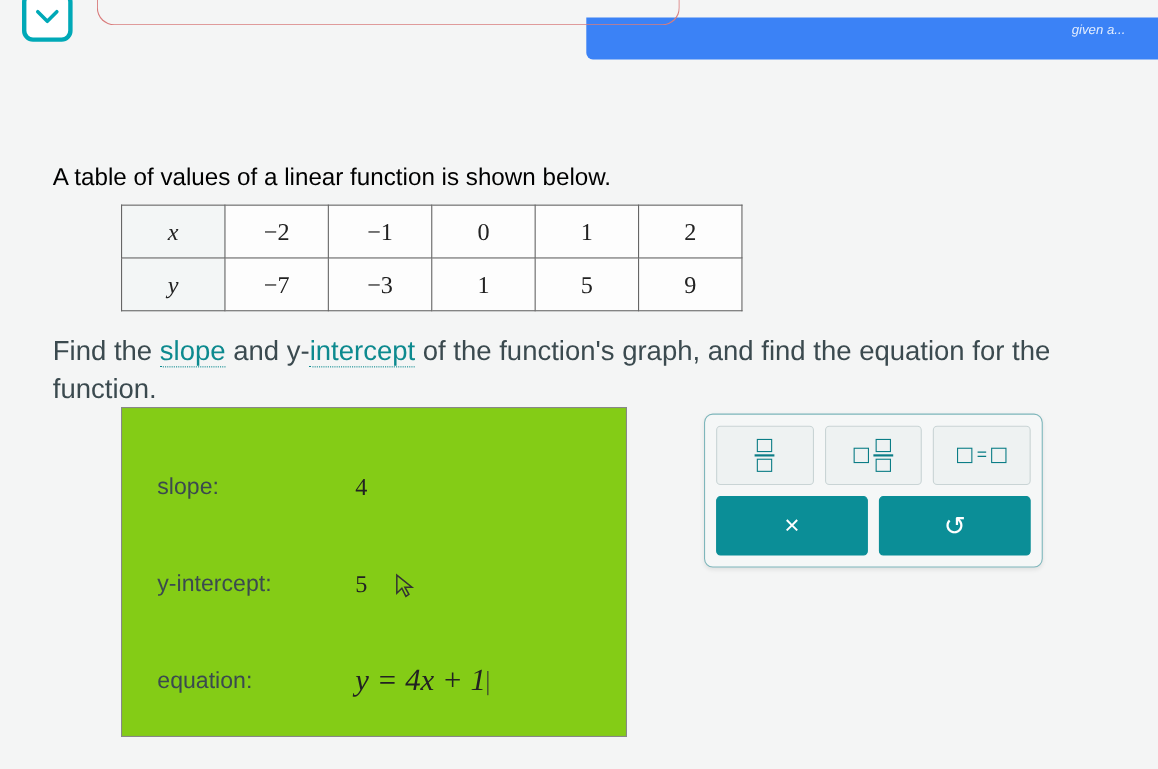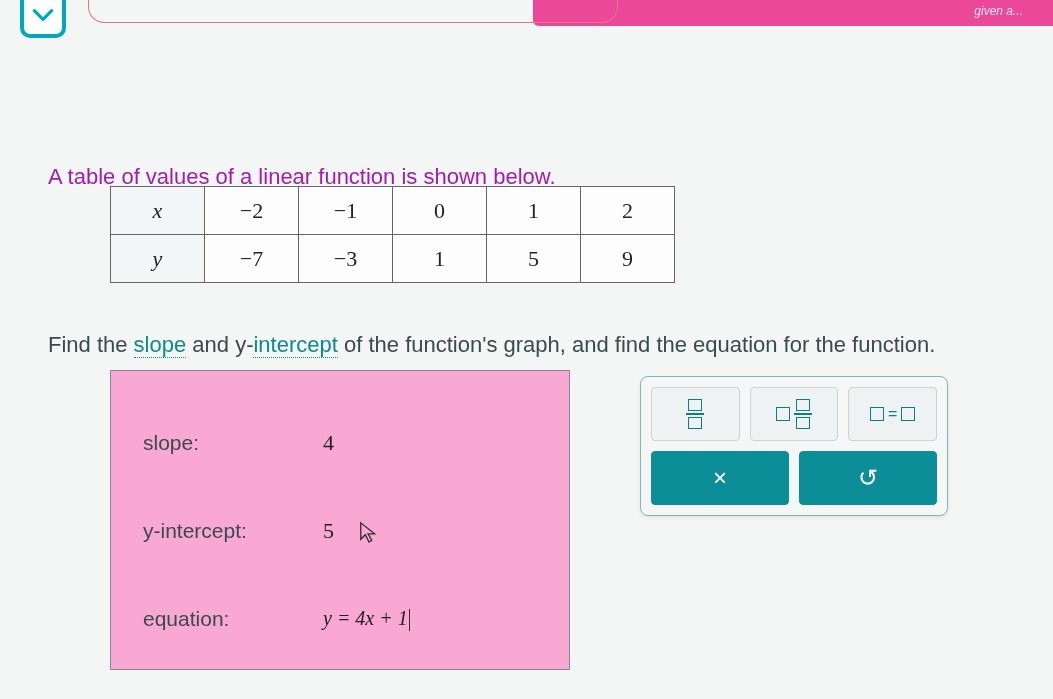"given a..." .teal-bar { background: #ec4899 -> #3b82f6; height: 26px -> 38px; top: 0 -> 16px }
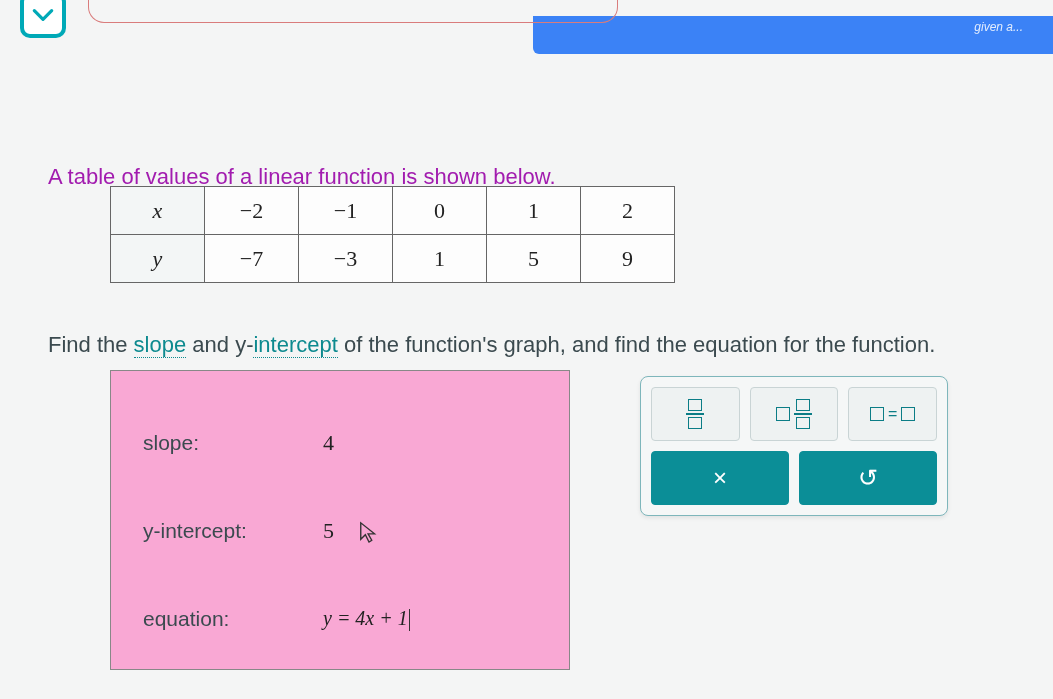"A table of values of" .prompt { color: #a21caf -> #000000; margin-top: 16px -> none }
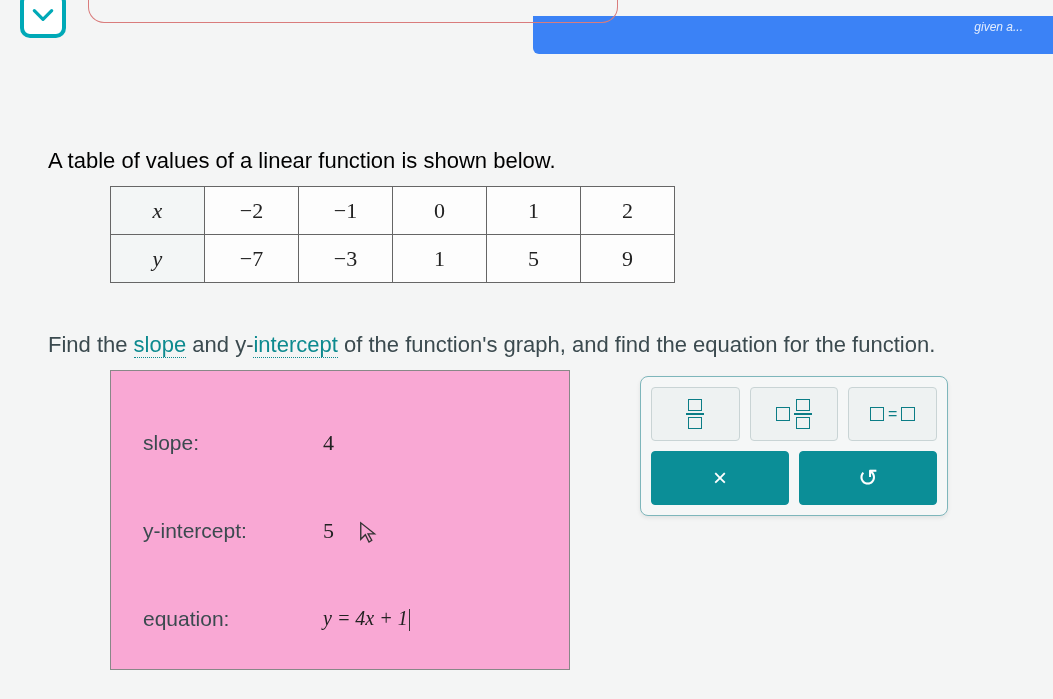"Find the slope and y-intercept" .prompt2 { font-size: 22px -> 25px; margin-top: 28px -> none }
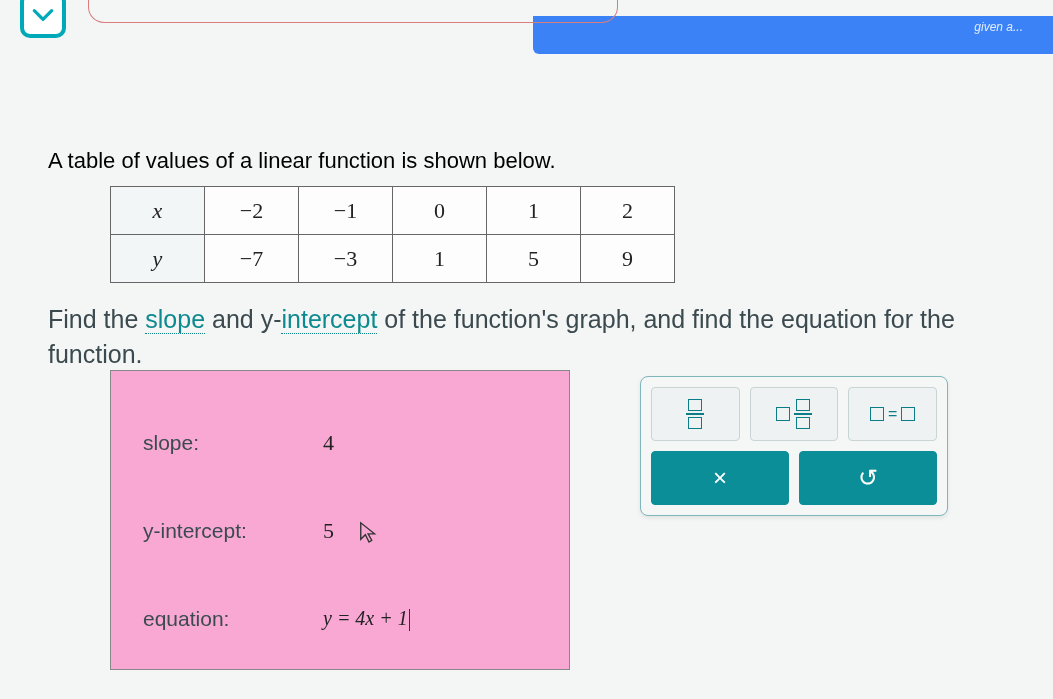"slope:" .answer-box { background: #f9a8d4 -> #84cc16 }
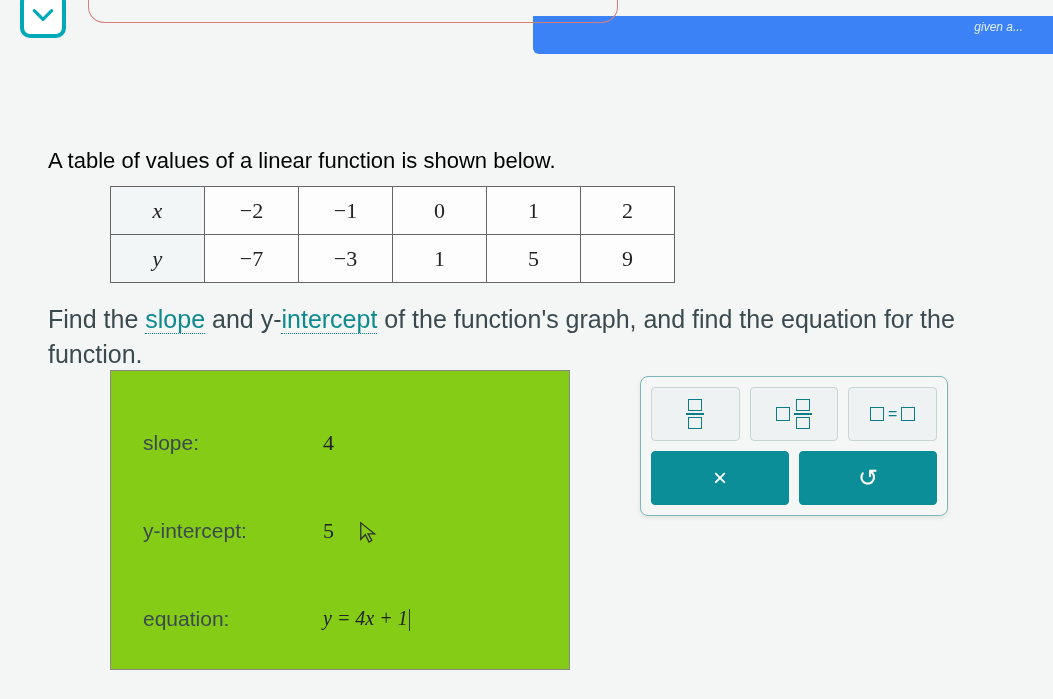"y = 4x + 1" .eqn { font-size: 20px -> 28px }
